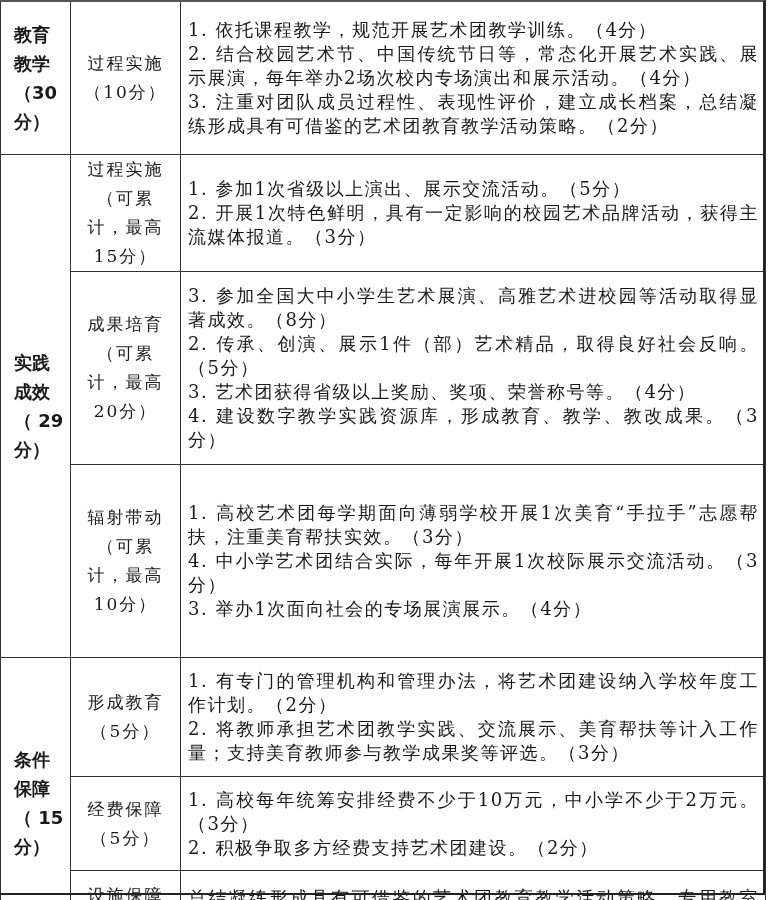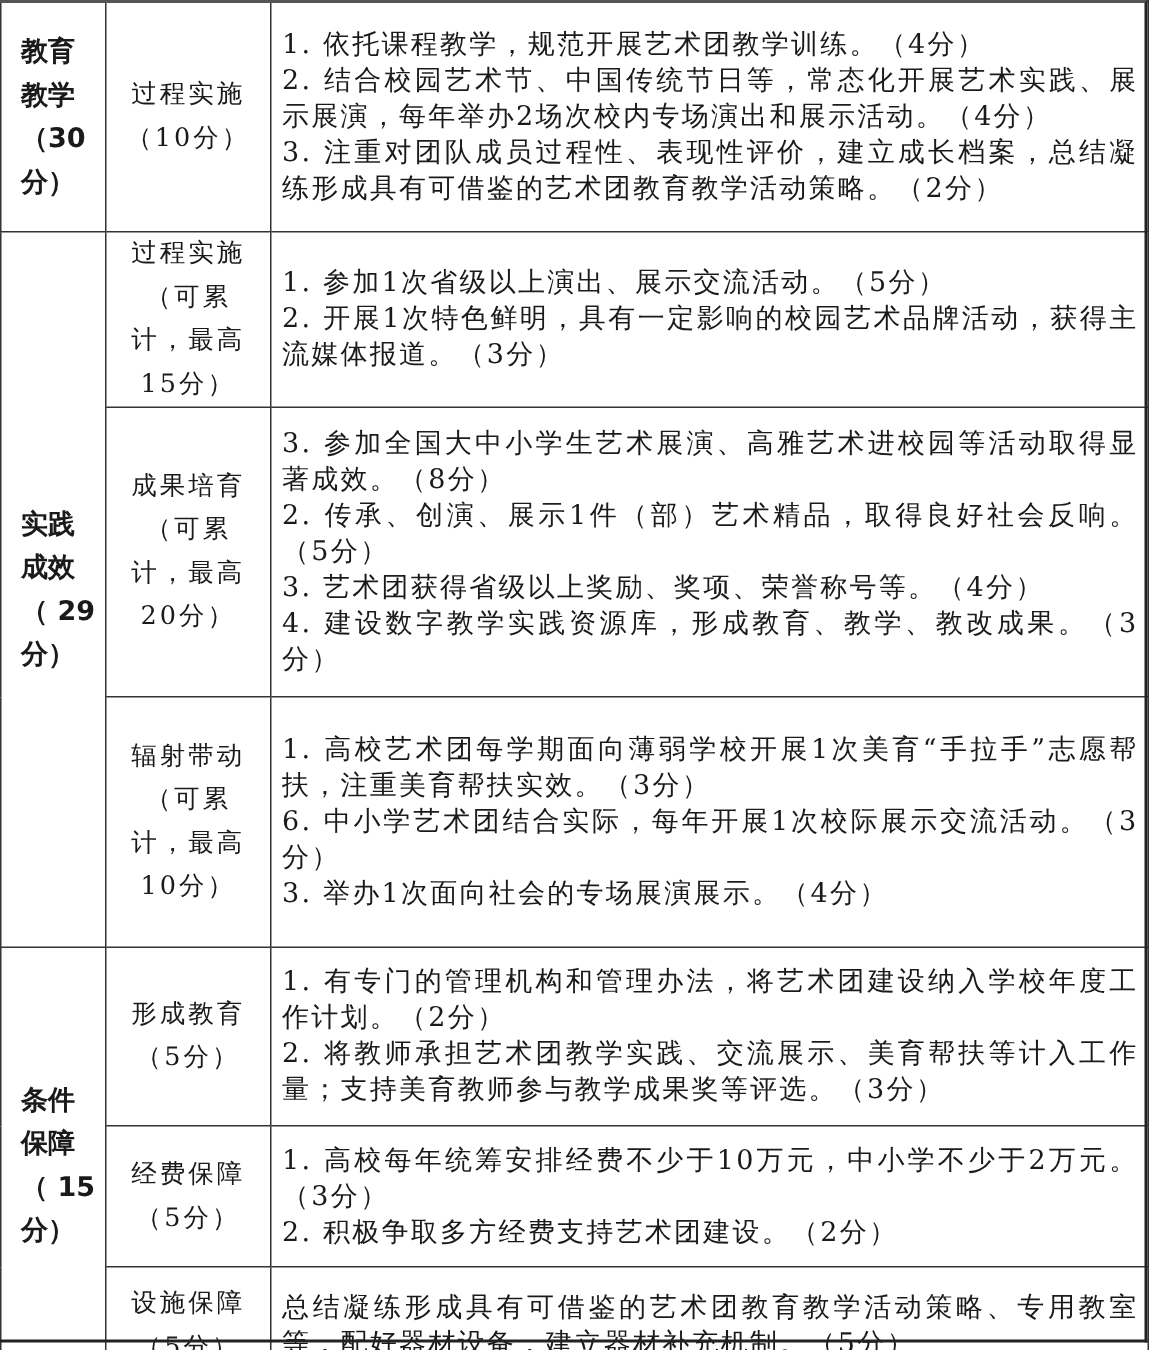"辐射带动" tr { height: 167px -> 193px }
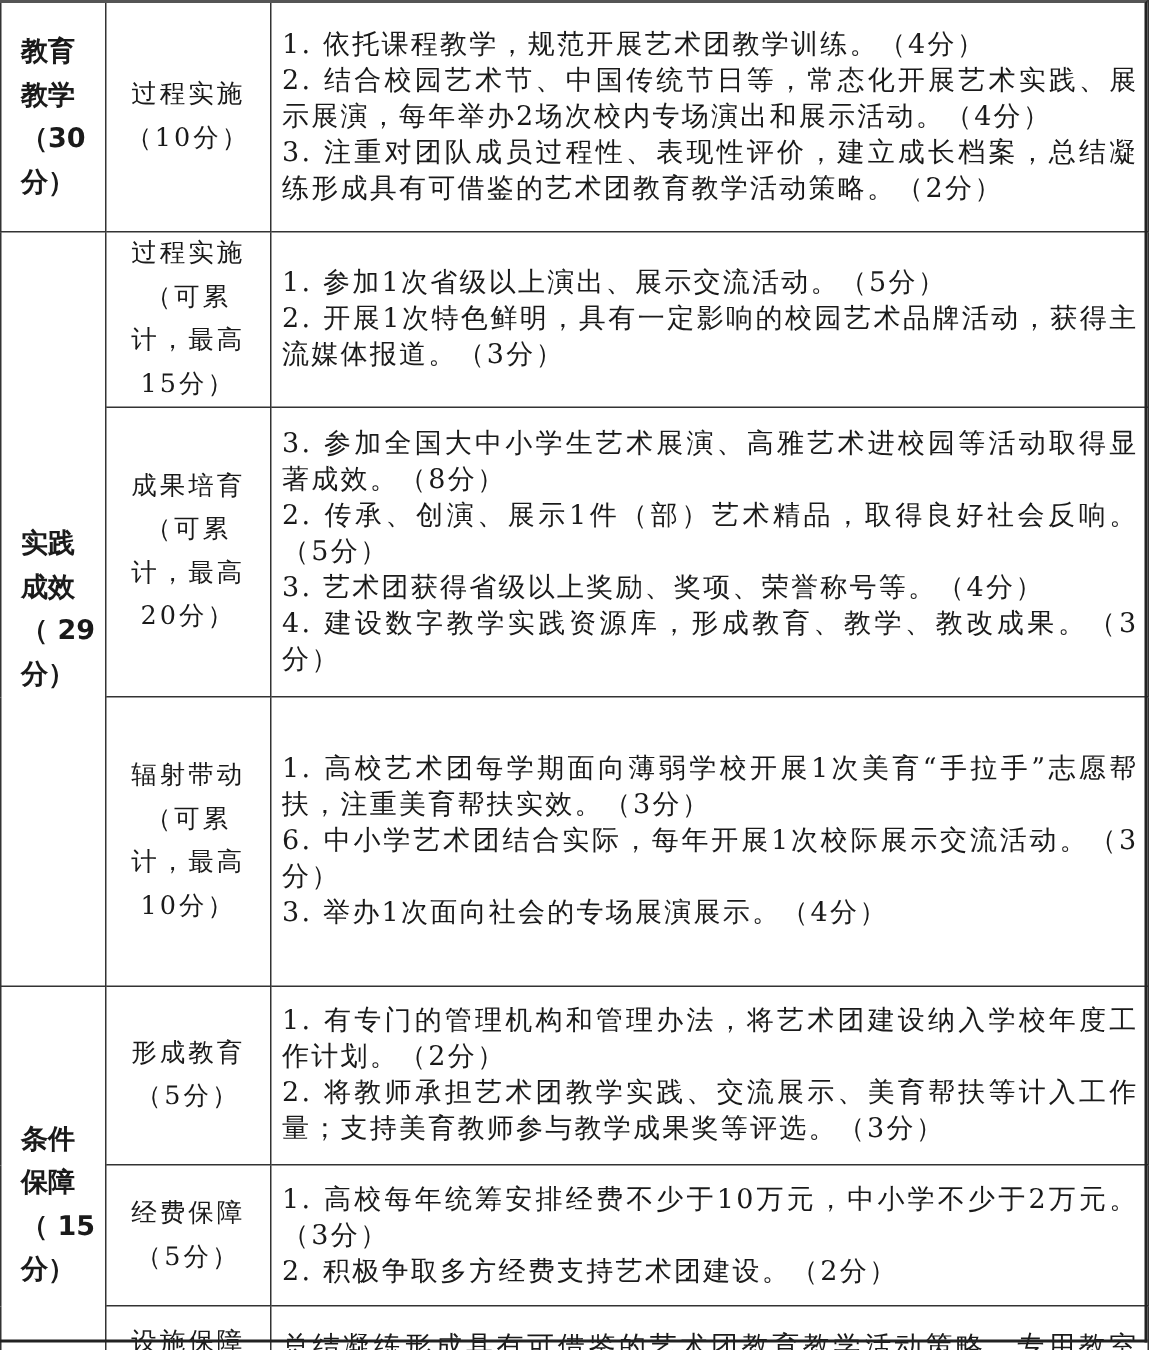"6. 中小学艺术团结合实际，每年开展1次校际展示交流活动。（3分）" span.line { text: 6 -> 4 }
